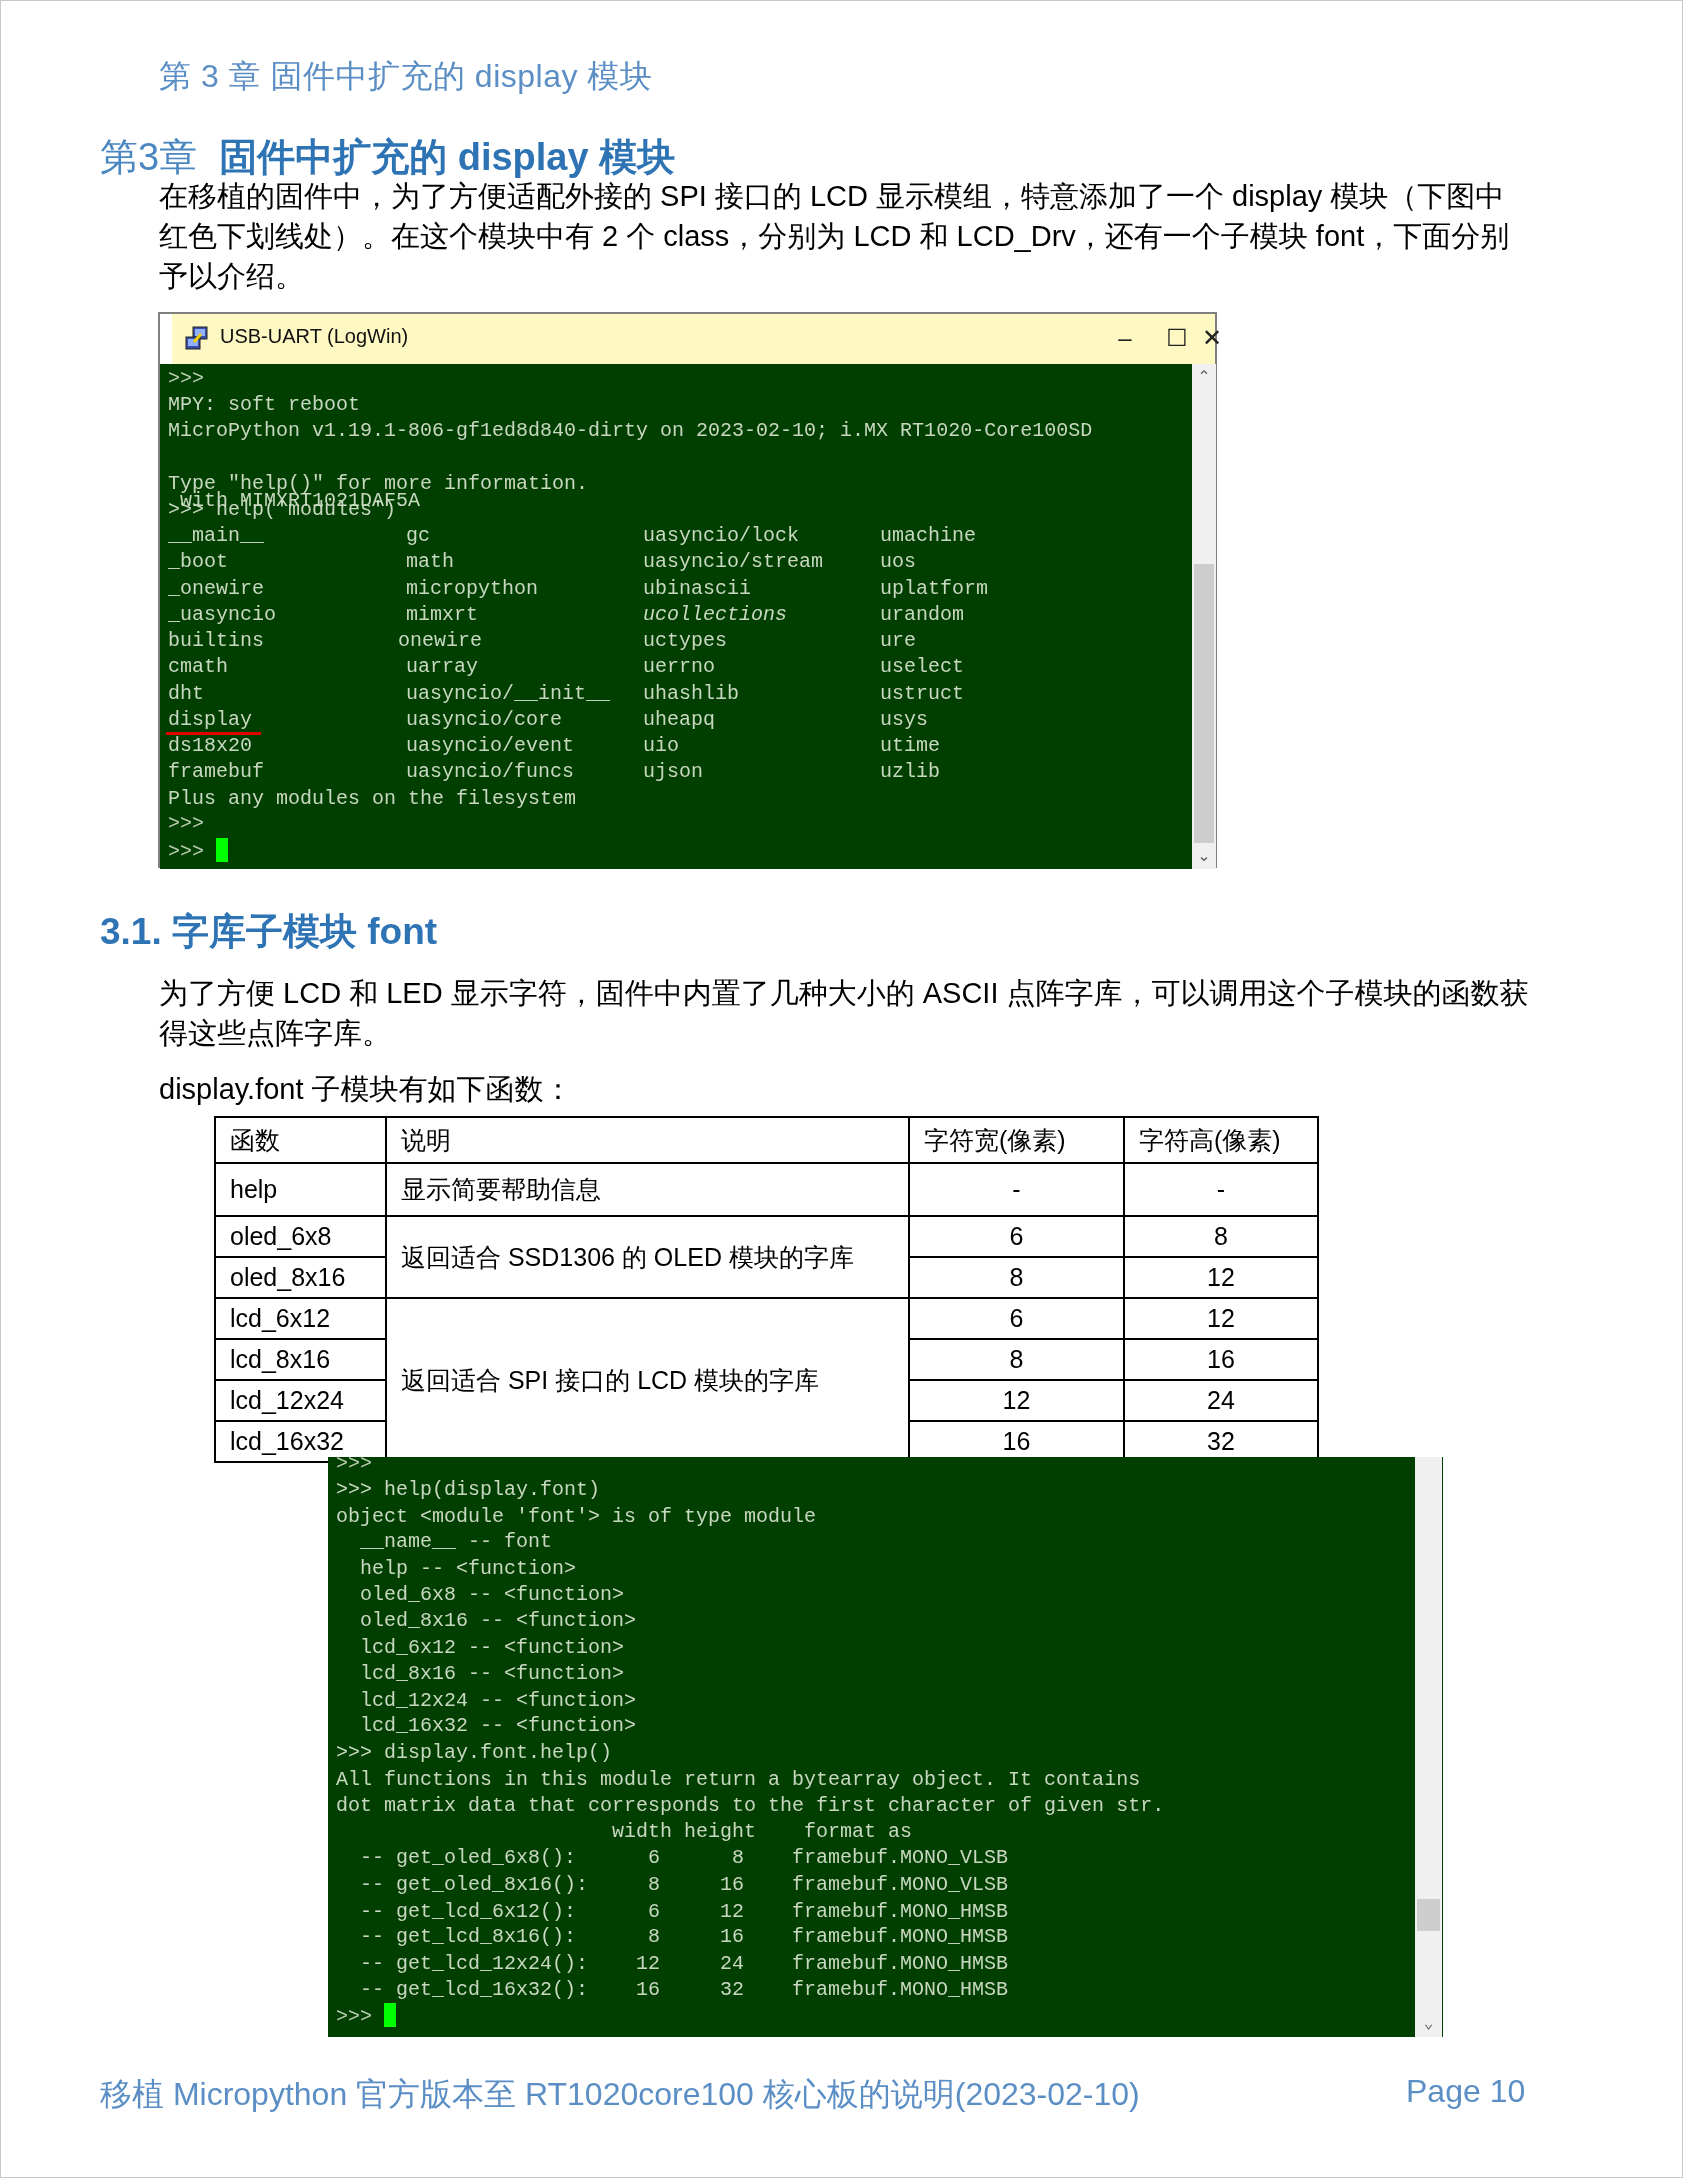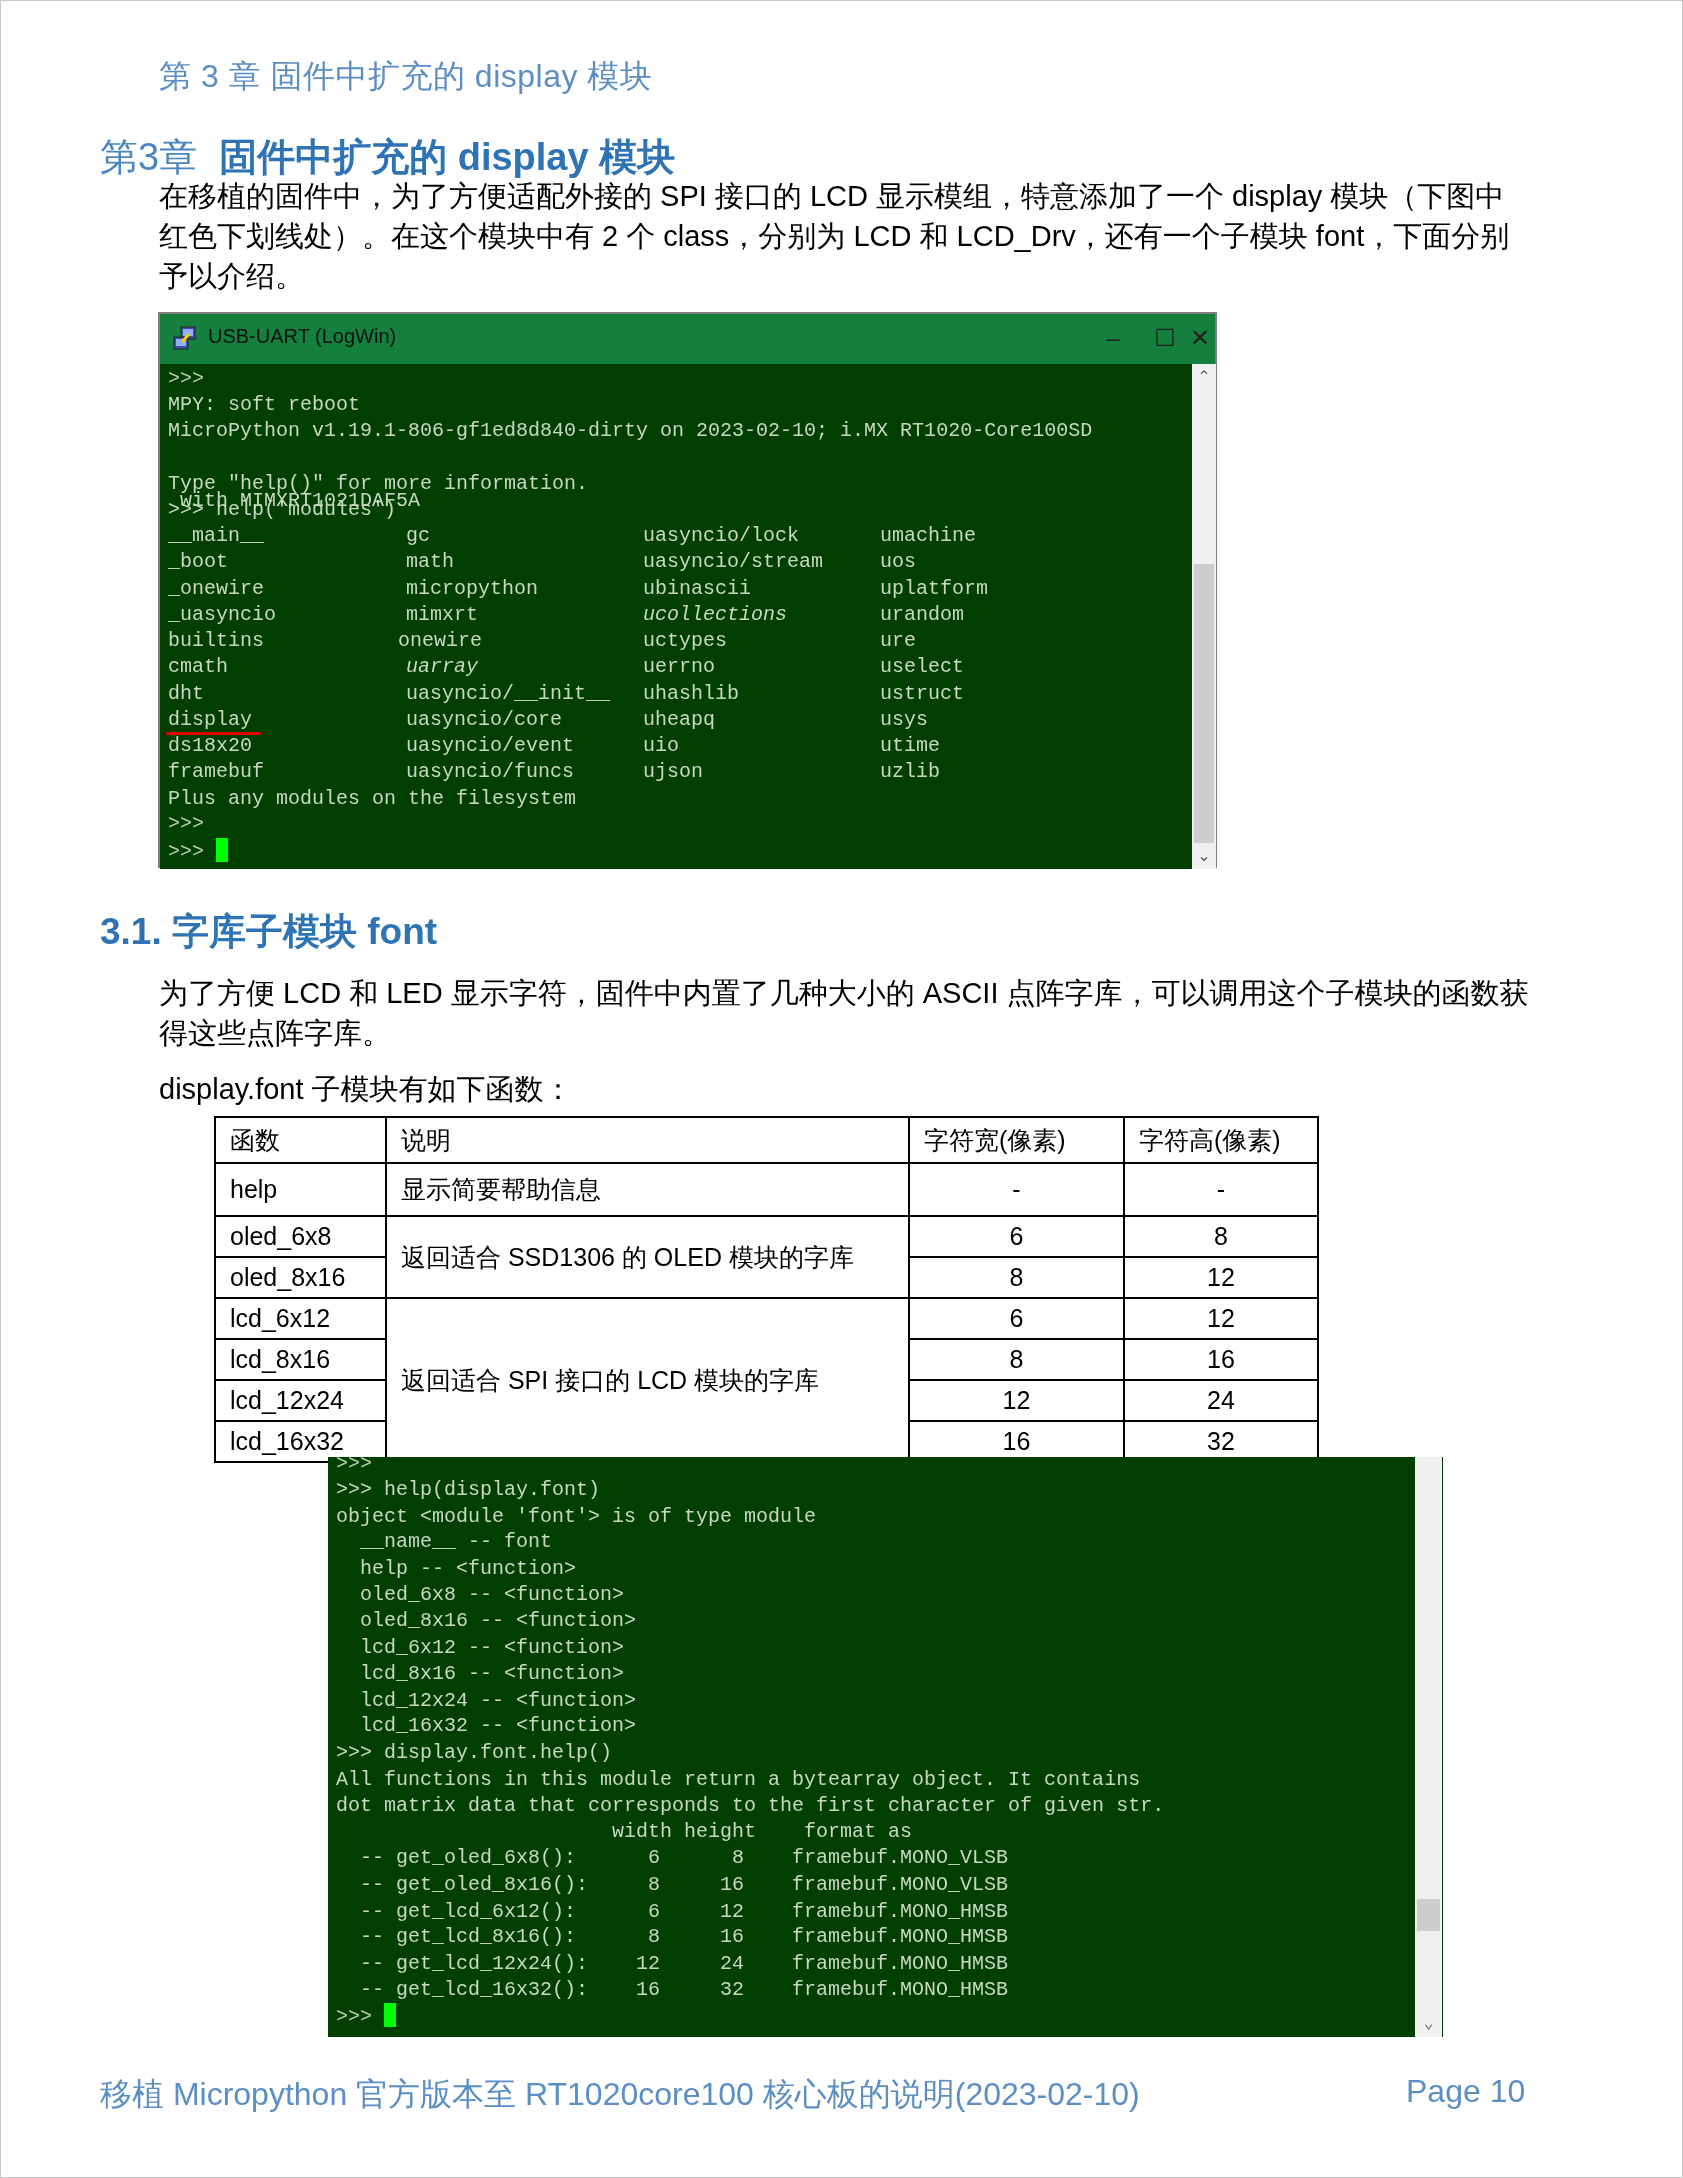"USB-UART (LogWin)" .titlebar { background: #15803d -> #fef9c3; left: 0 -> 12px }
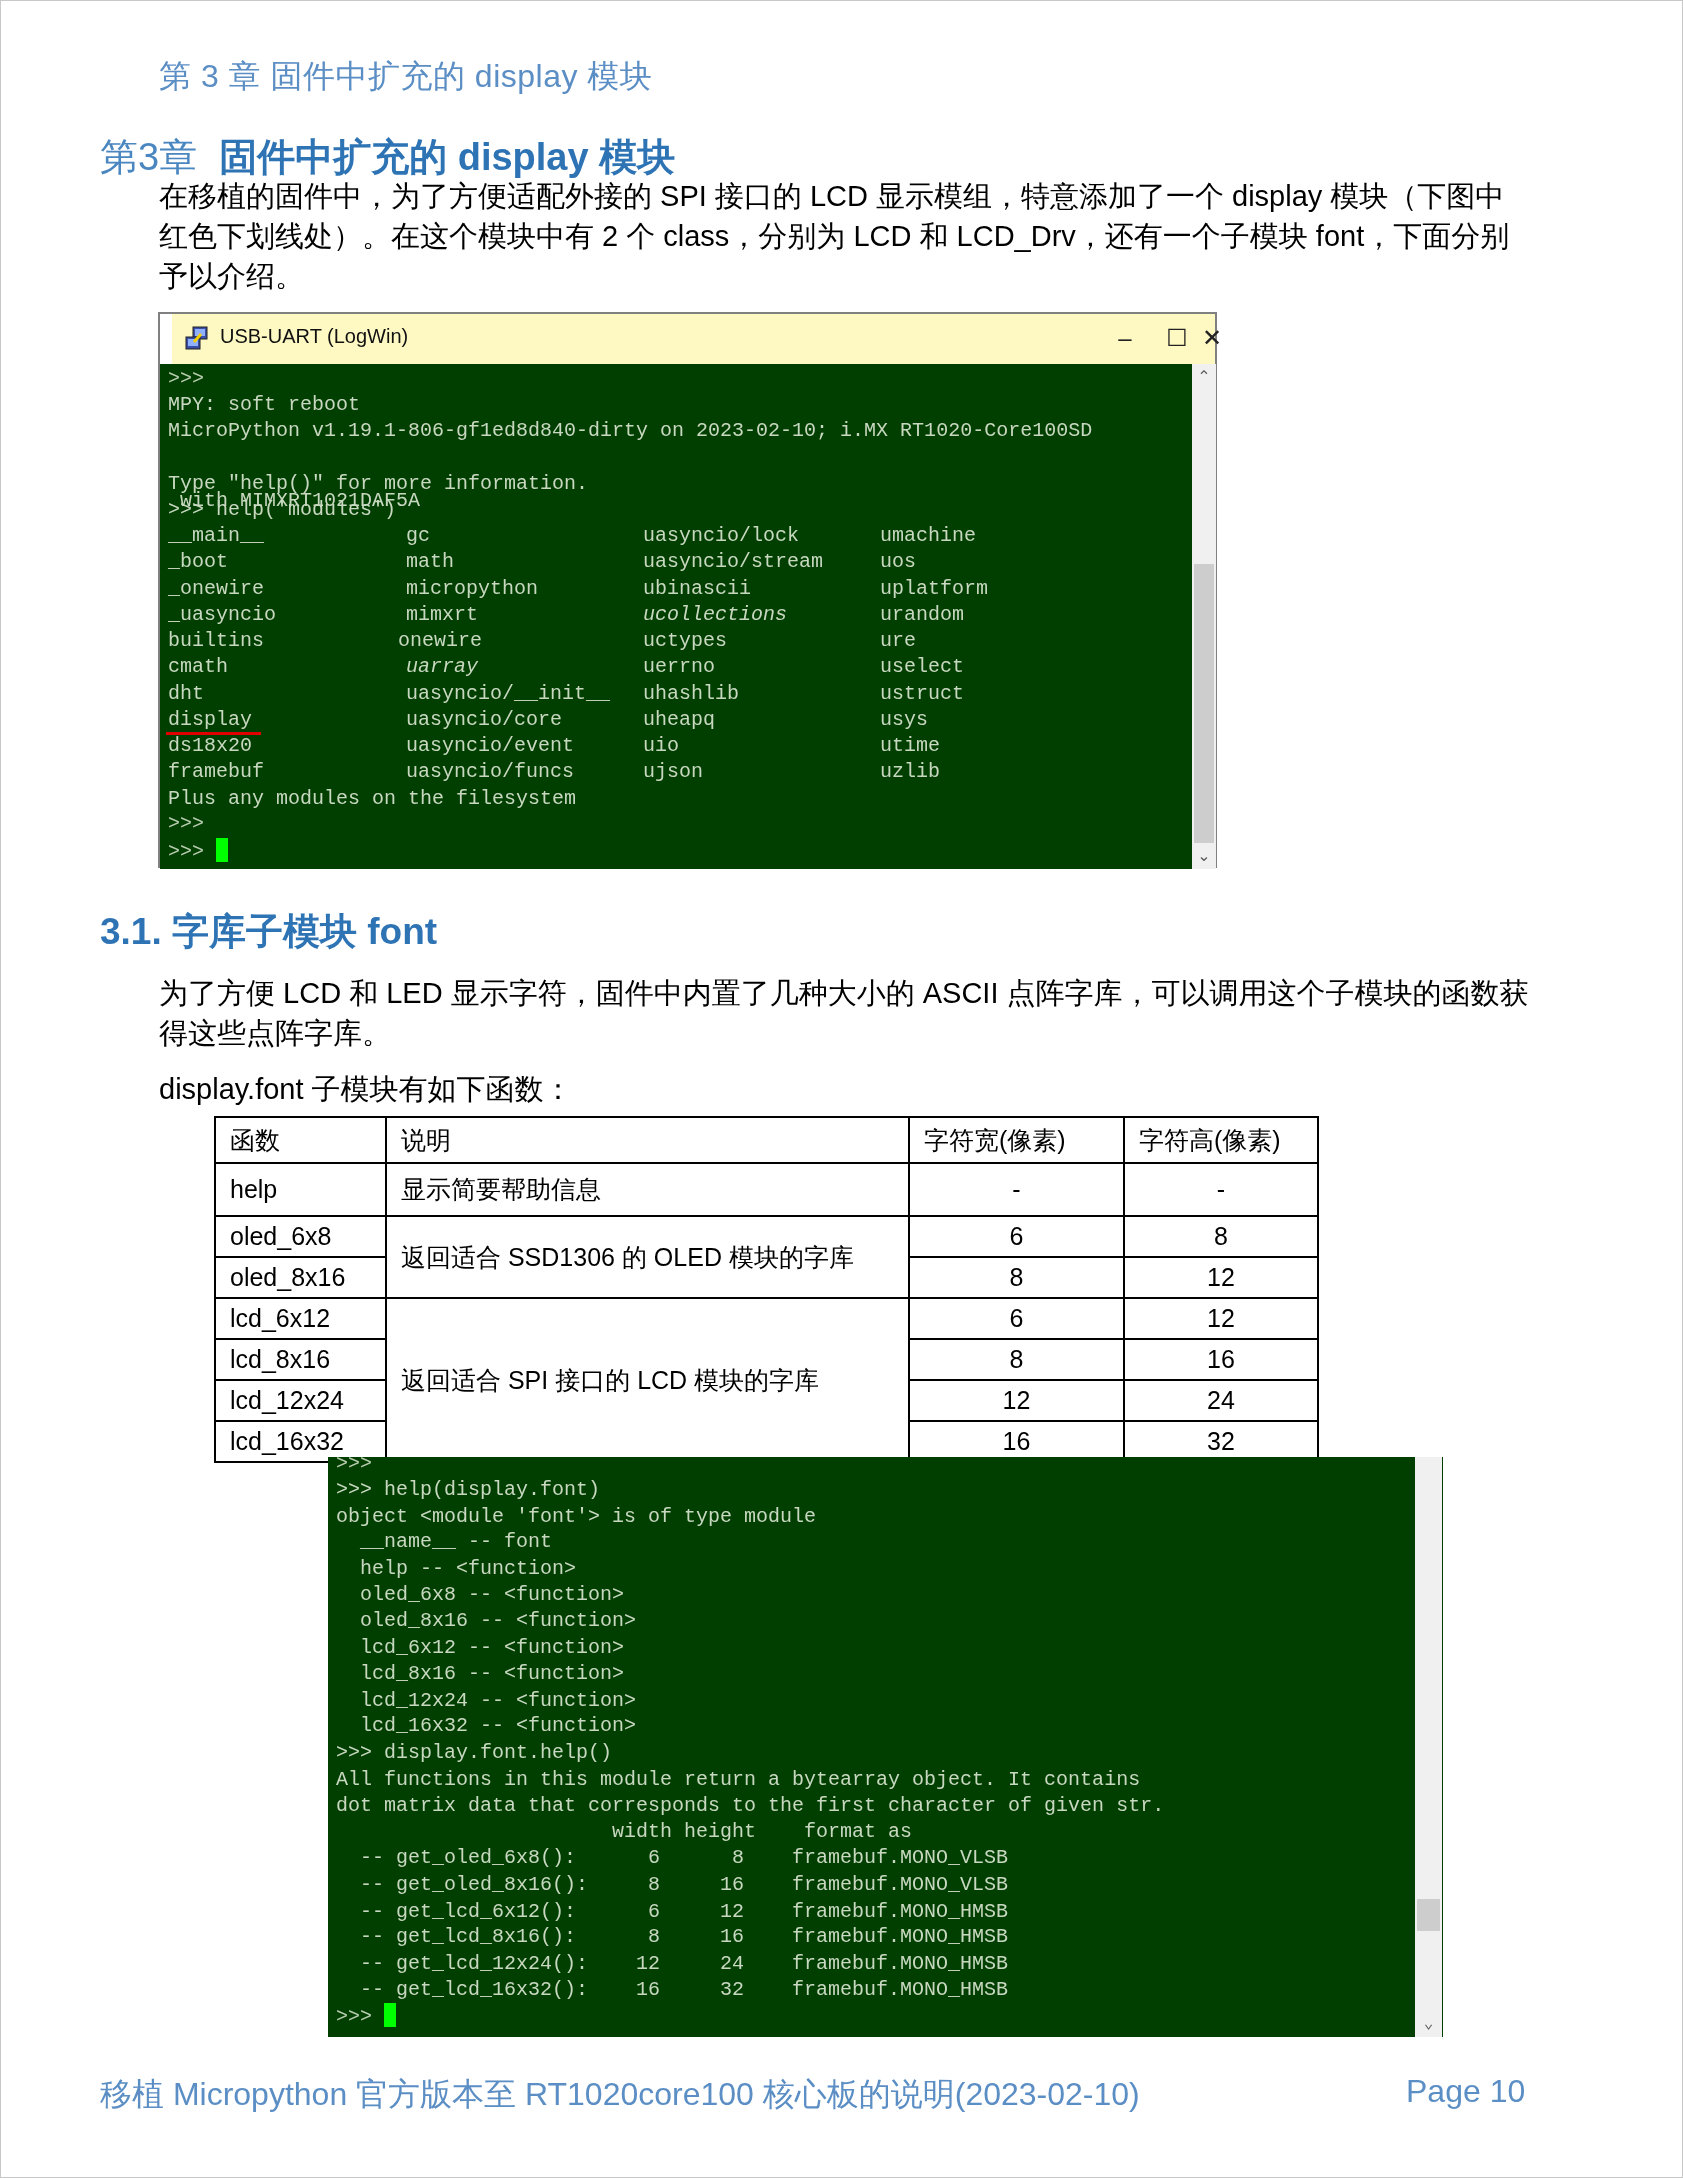"uarray" div.tline { font-style: italic -> none }
